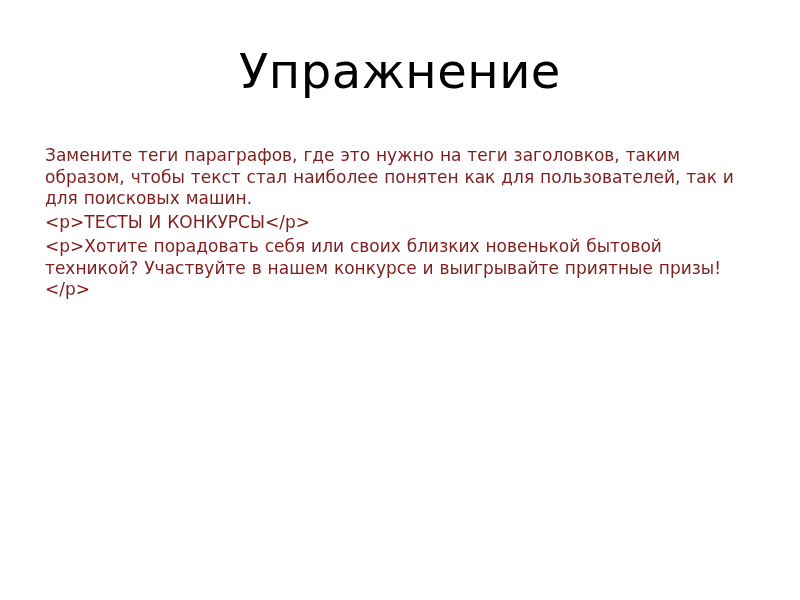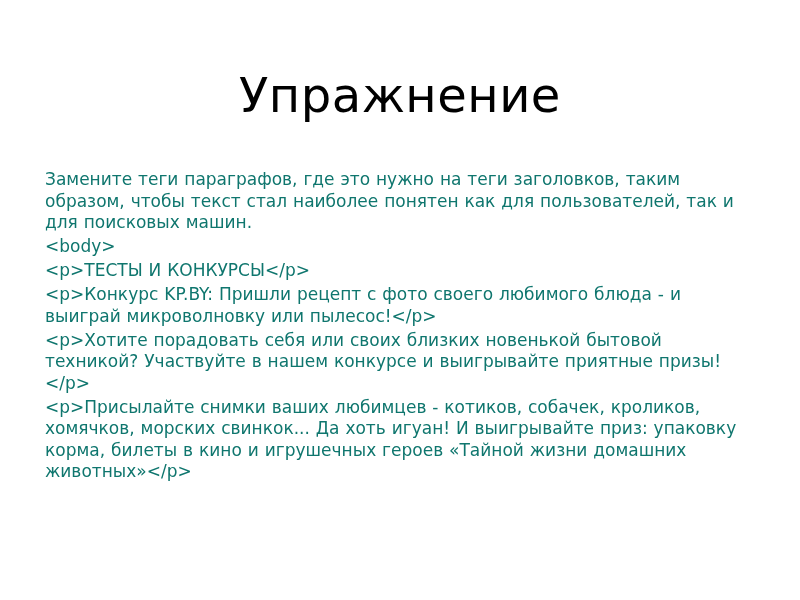"Упражнение" .slide-title { padding-top: 68px -> 44px }
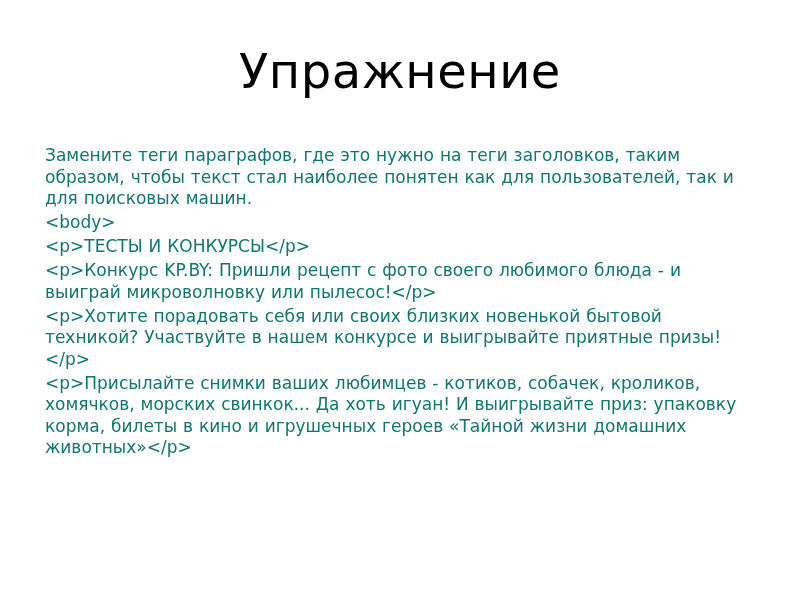"Замените теги параграфов, где это" .slide-content { color: #0f766e -> #7f1d1d }
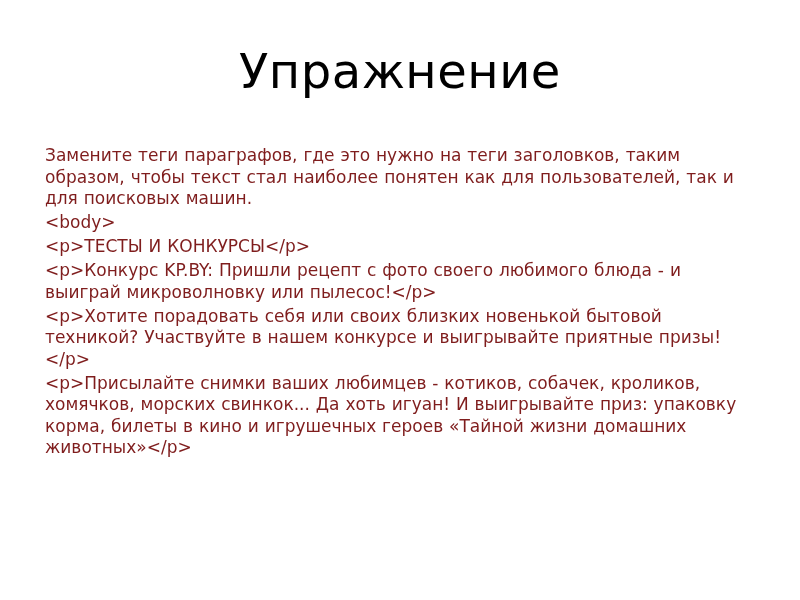"<body>" p { html: <p>&lt;body&gt;</p> -> none }
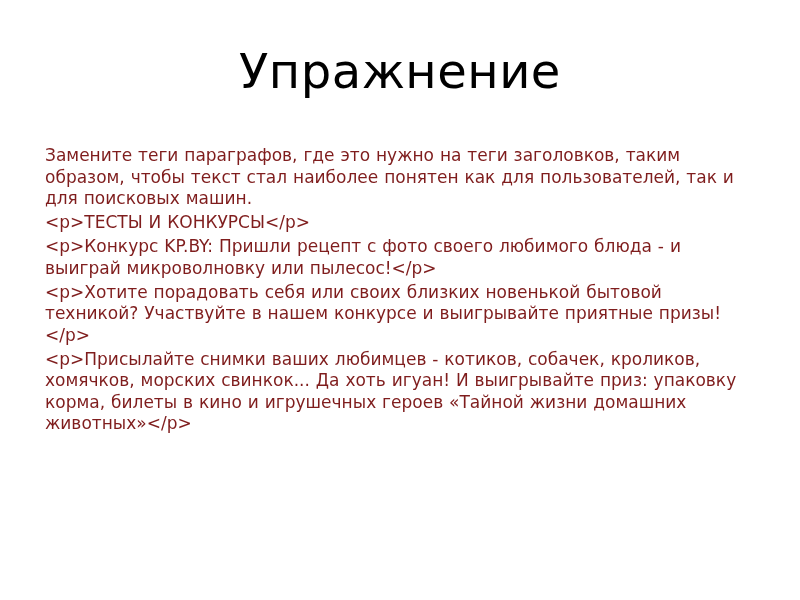"<p>Конкурс KP.BY: Пришли рецепт с" p { html: <p>&lt;p&gt;Конкурс KP.BY: Пришли рецепт с фото своего любимого блюда - и выиграй микроволновку или пылесос!&lt;/p&gt;</p> -> none }
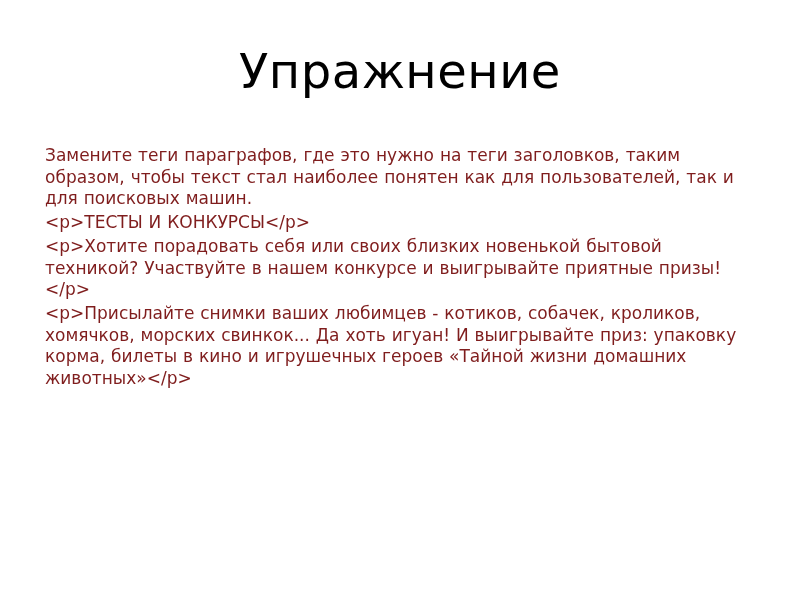"<p>Присылайте снимки ваших любимцев -" p { html: <p>&lt;p&gt;Присылайте снимки ваших любимцев - котиков, собачек, кроликов, хомячков, морских свинкок... Да хоть игуан! И выигрывайте приз: упаковку корма, билеты в кино и игрушечных героев «Тайной жизни домашних животных»&lt;/p&gt;</p> -> none }
